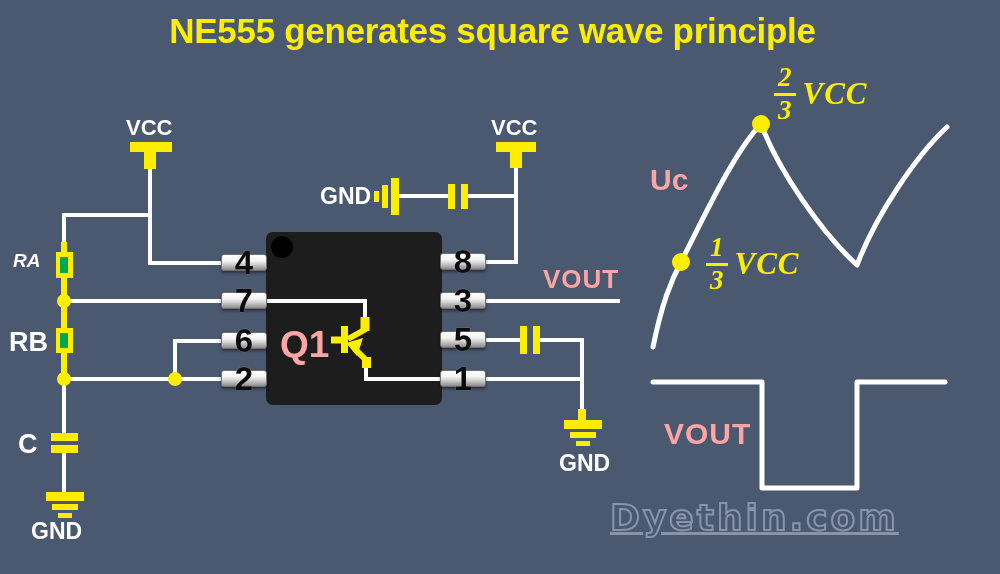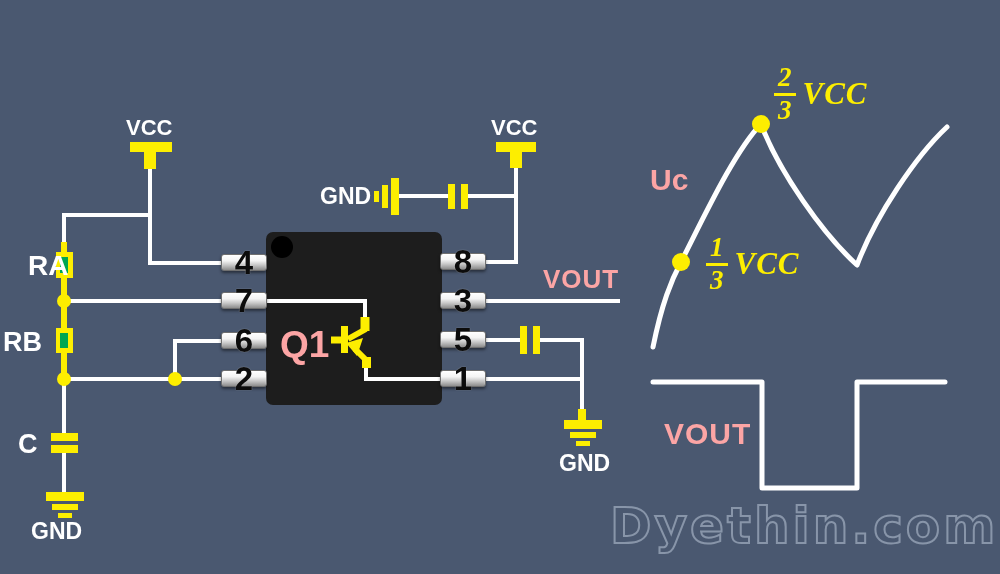"NE555 generates square wave principle" div { html: none -> <div>NE555 generates square wave principle</div> }
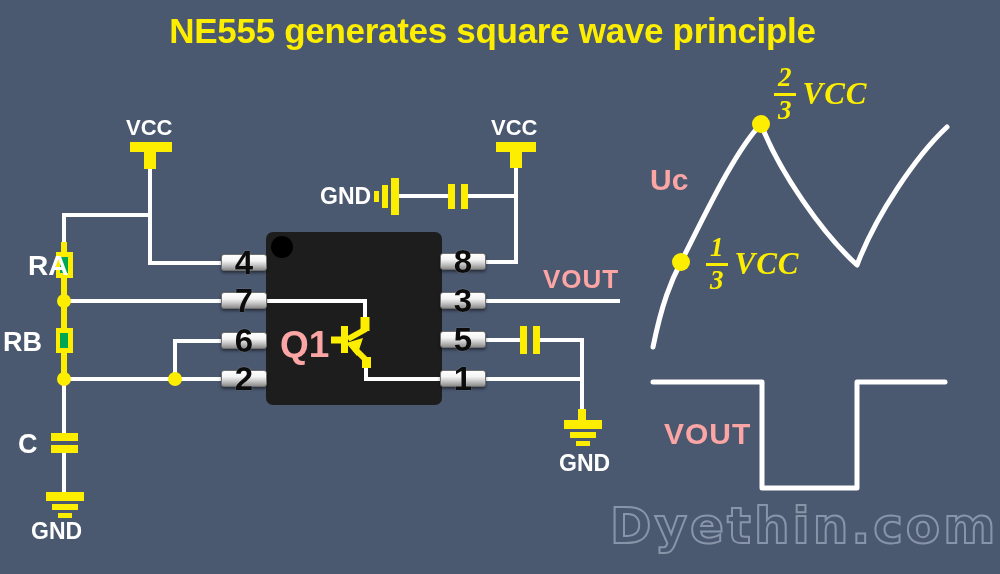"RA" div.lbl { font-size: 28px -> 19px; font-style: none -> italic; left: 28px -> 13px }
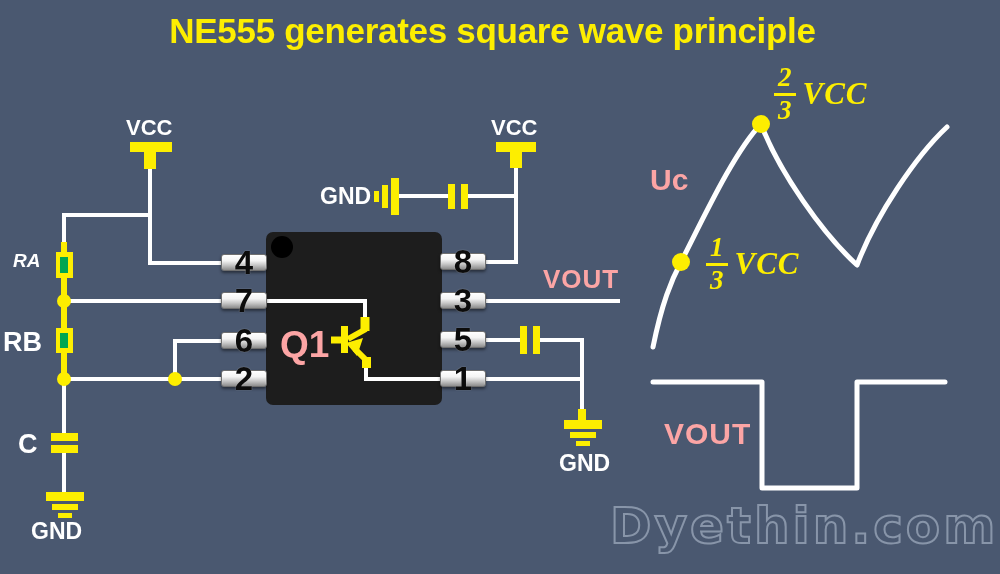"RB" div.lbl { left: 3px -> 9px }
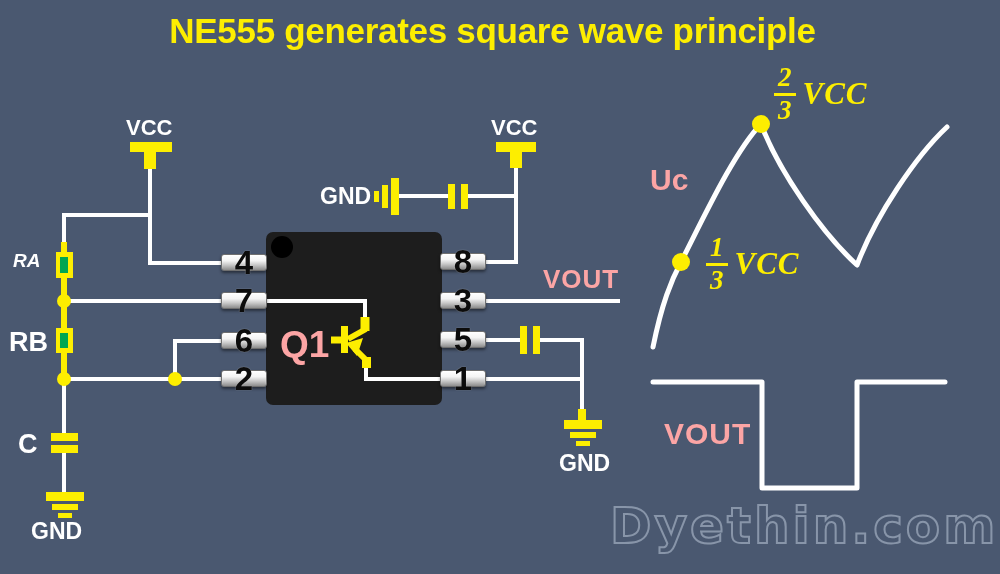"Dyethin.com" #watermark { font-size: 50px -> 36px; text-decoration: none -> underline }
